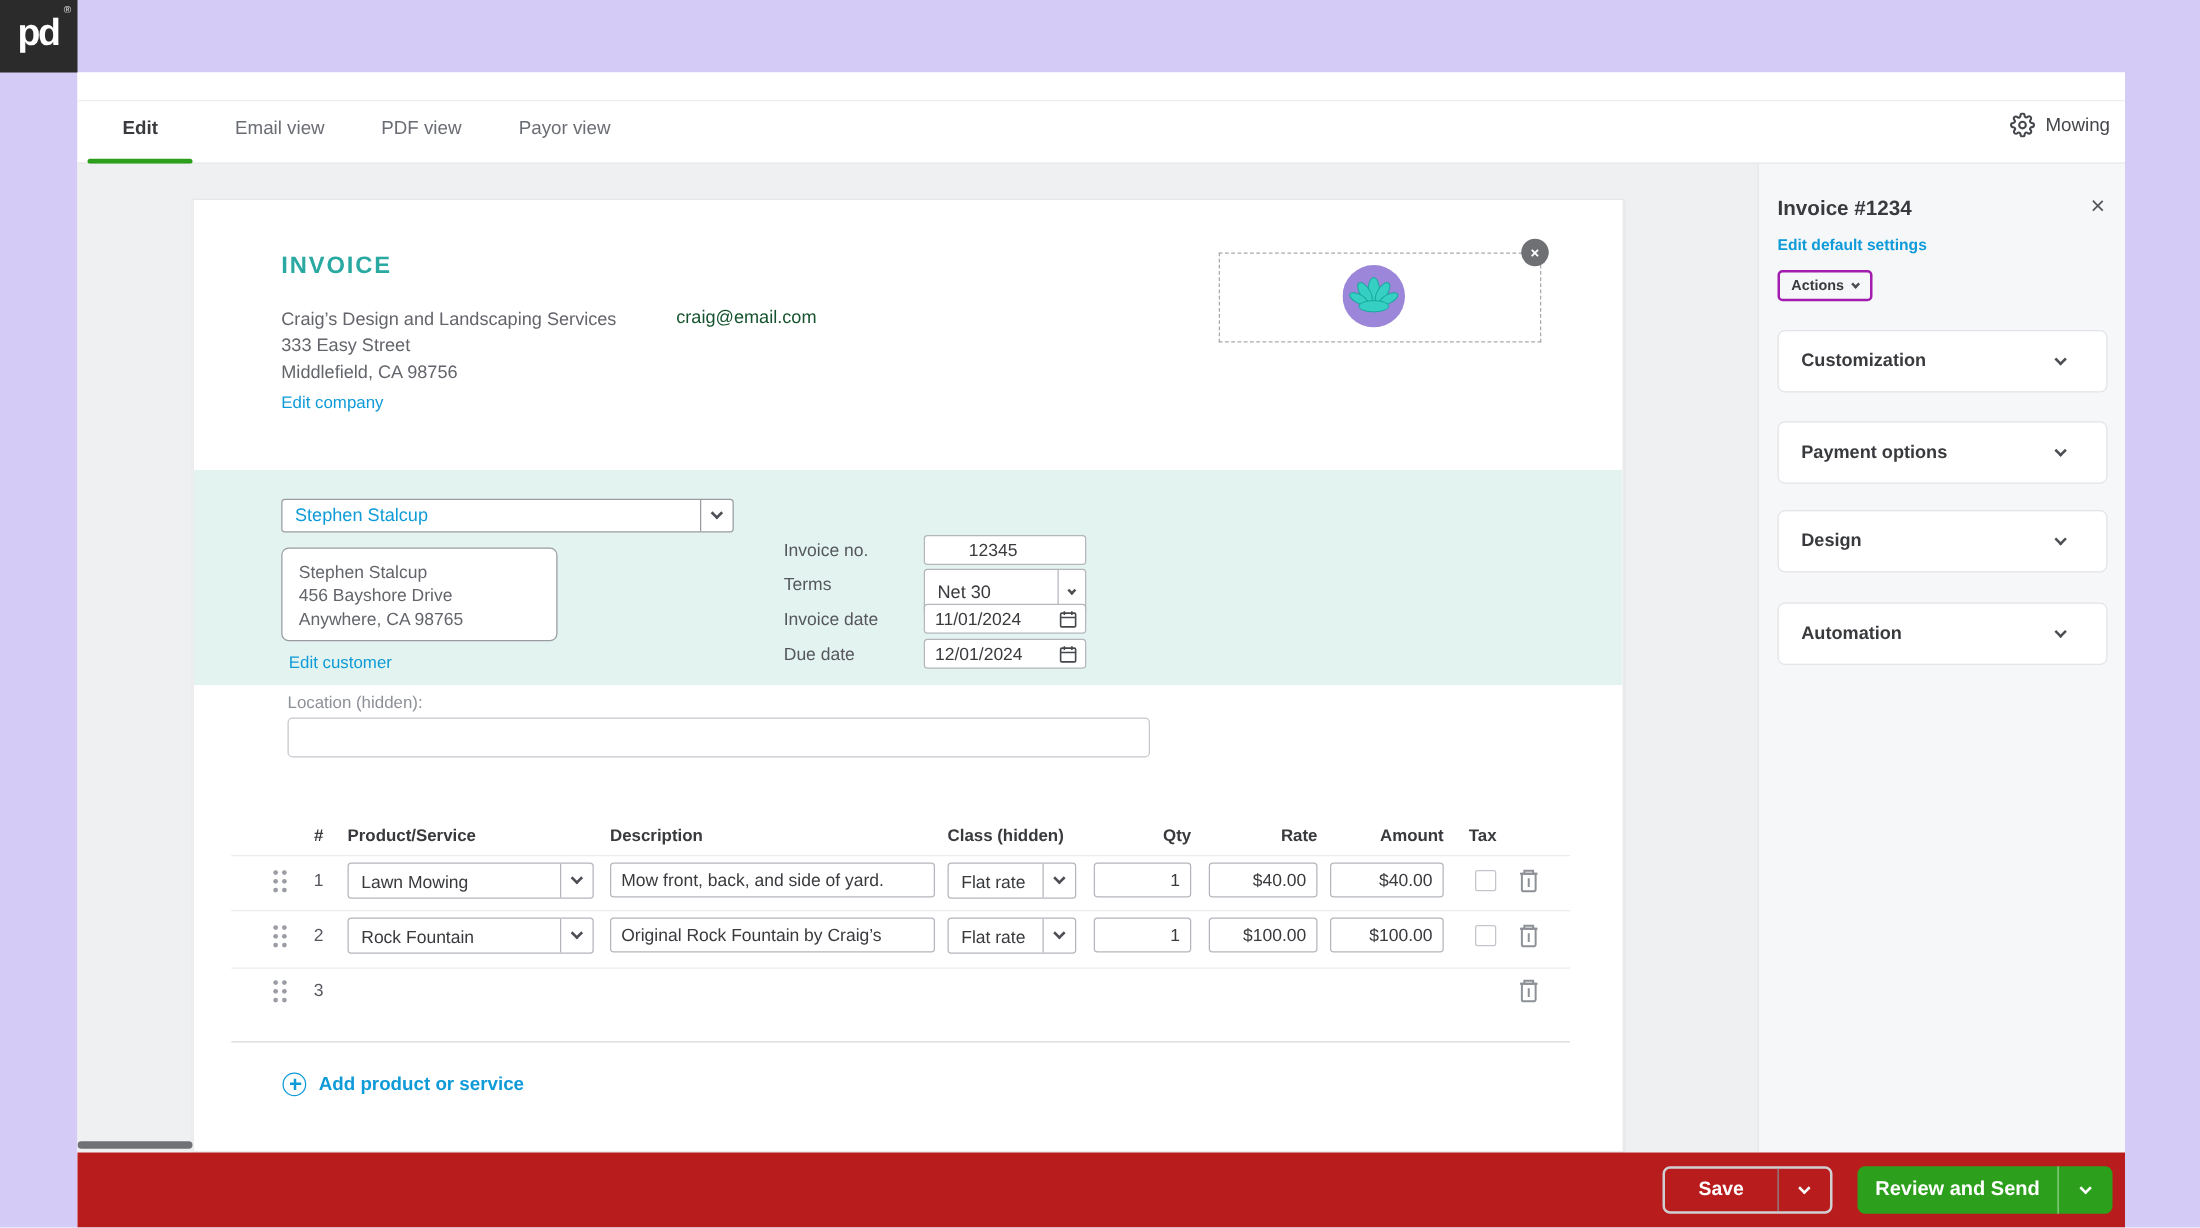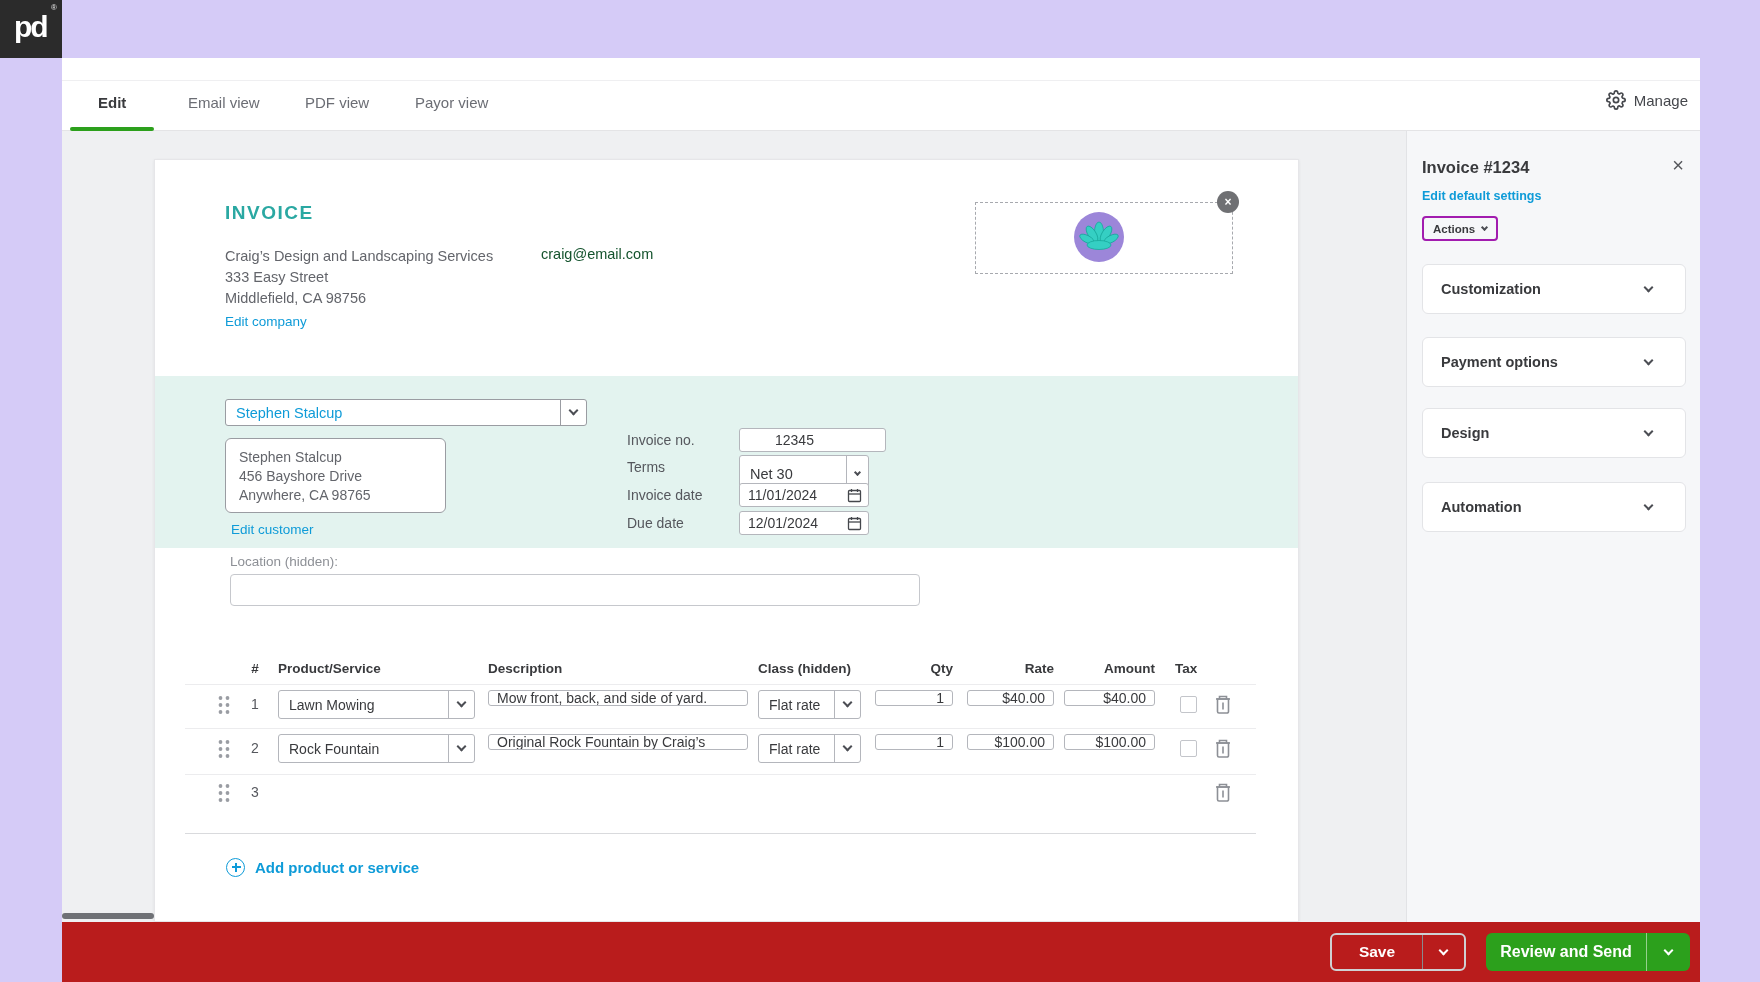"Manage" span { text: Manage -> Mowing }
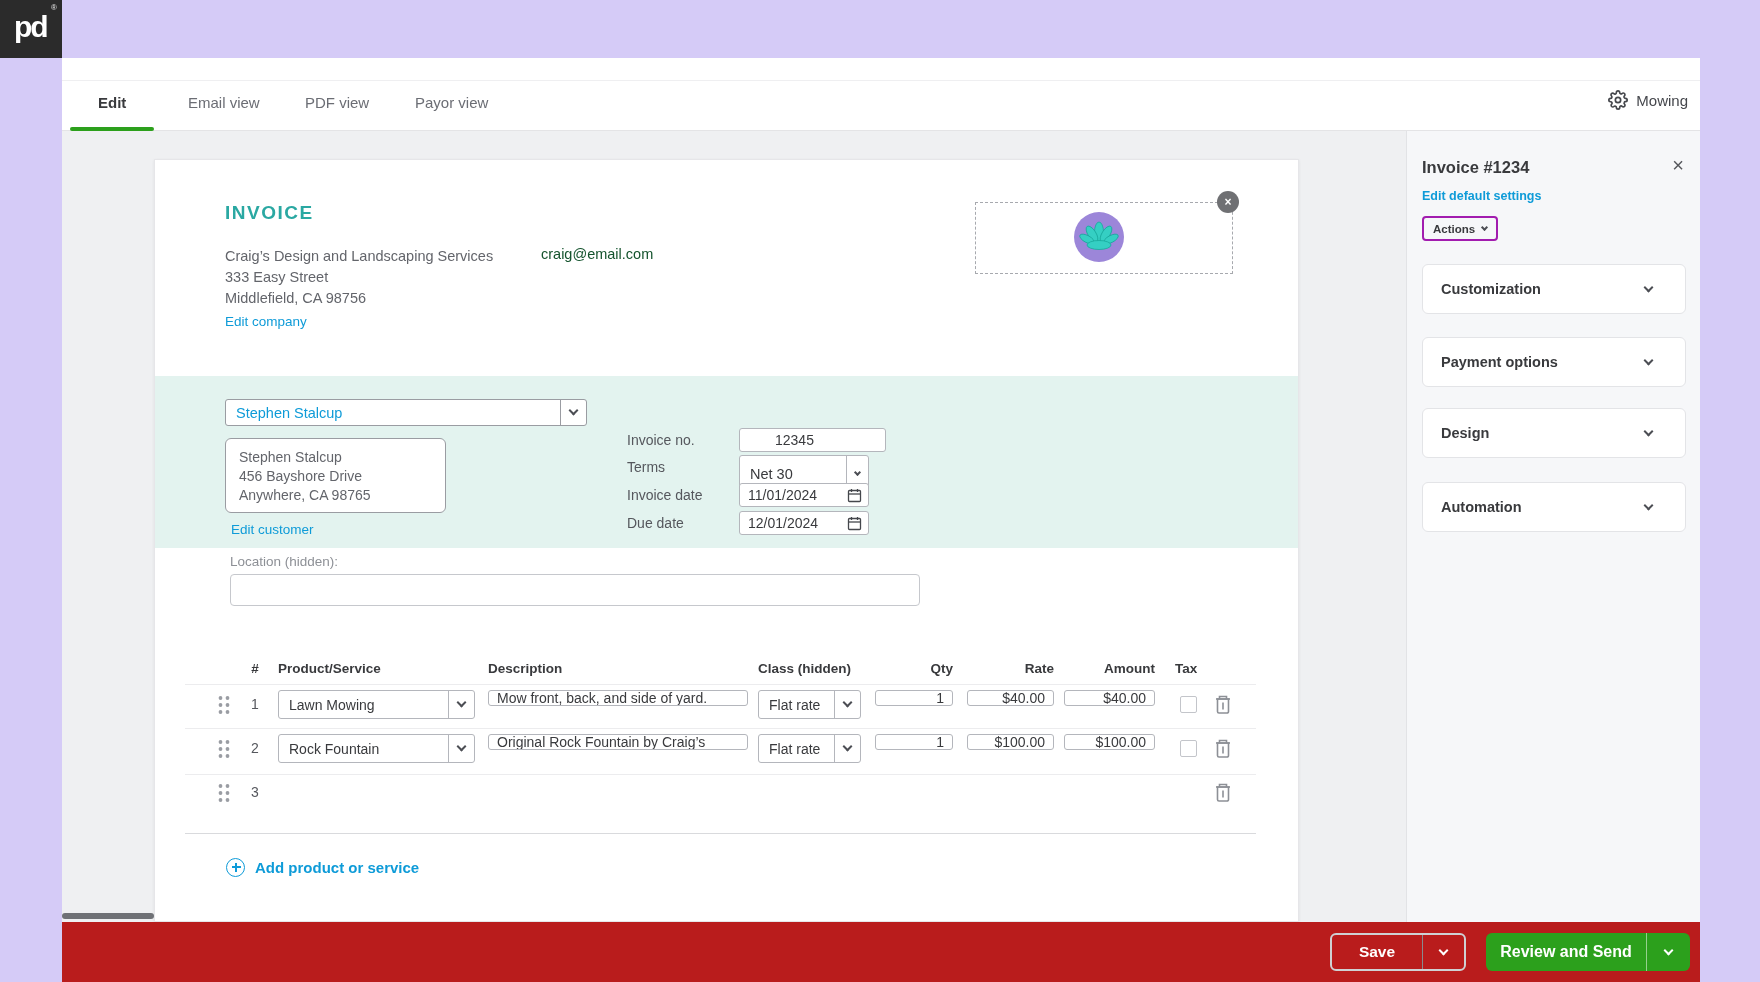"12345" .fld-inp { width: 147px -> 130px }
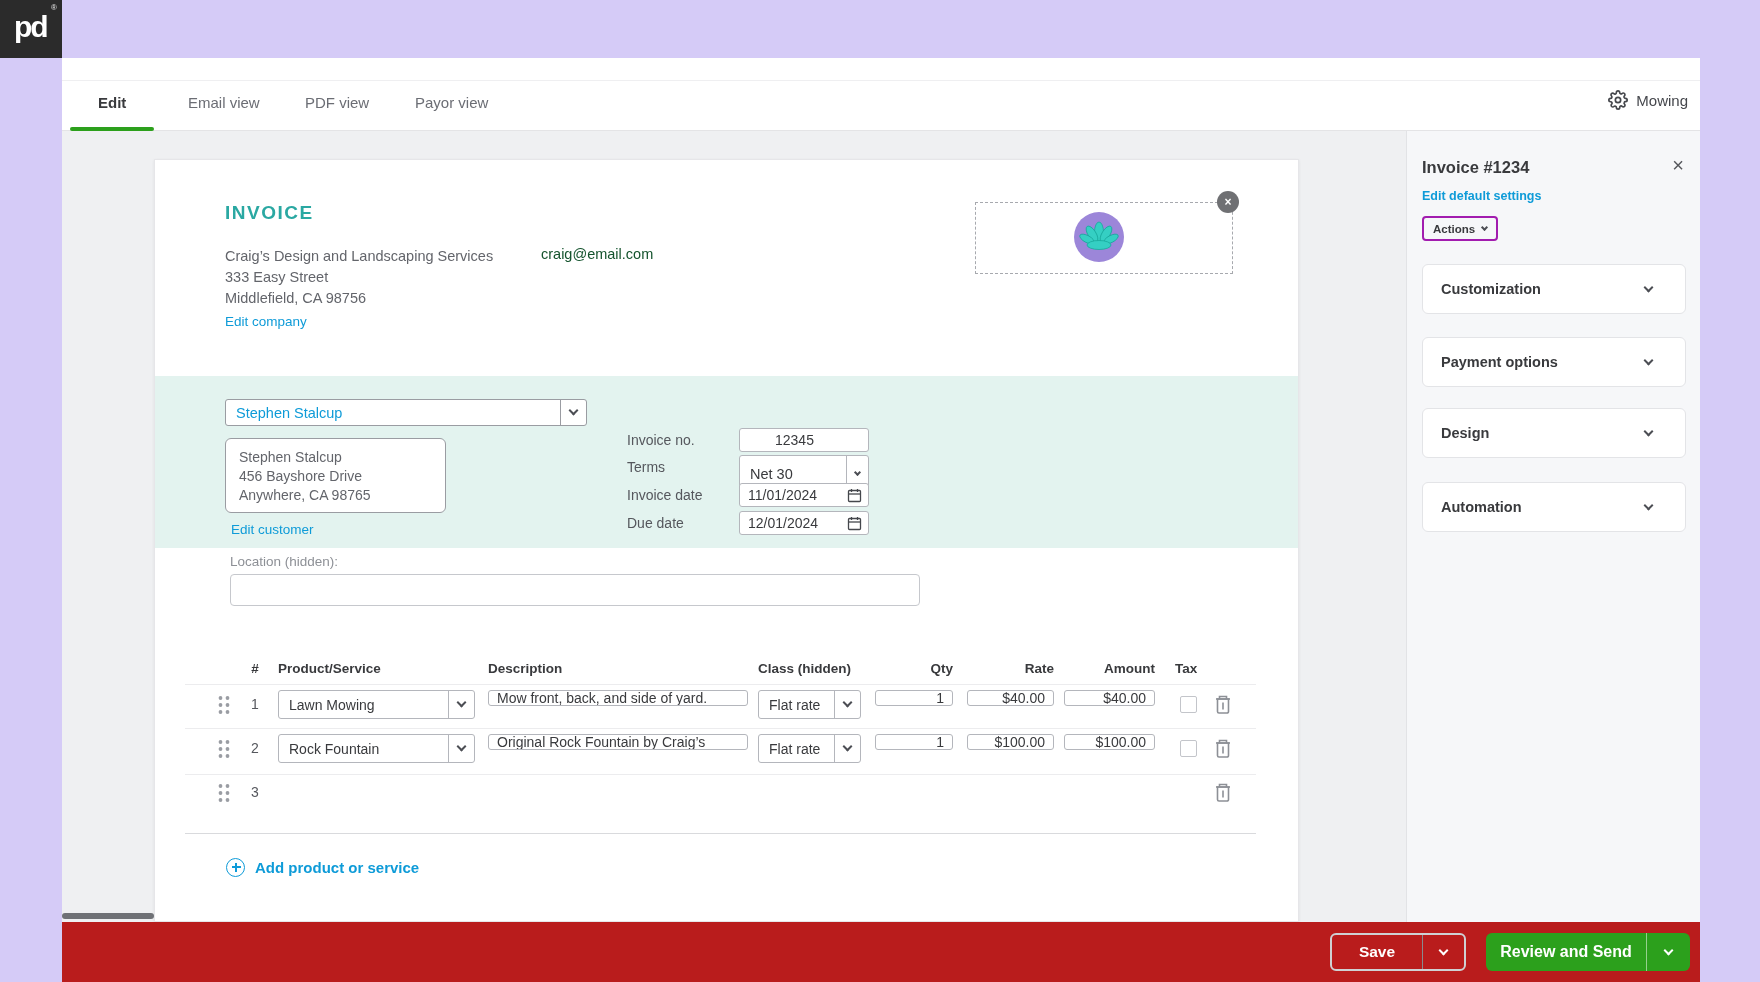"Mow front, back, and side" .t-inp { height: 16px -> 28px }
